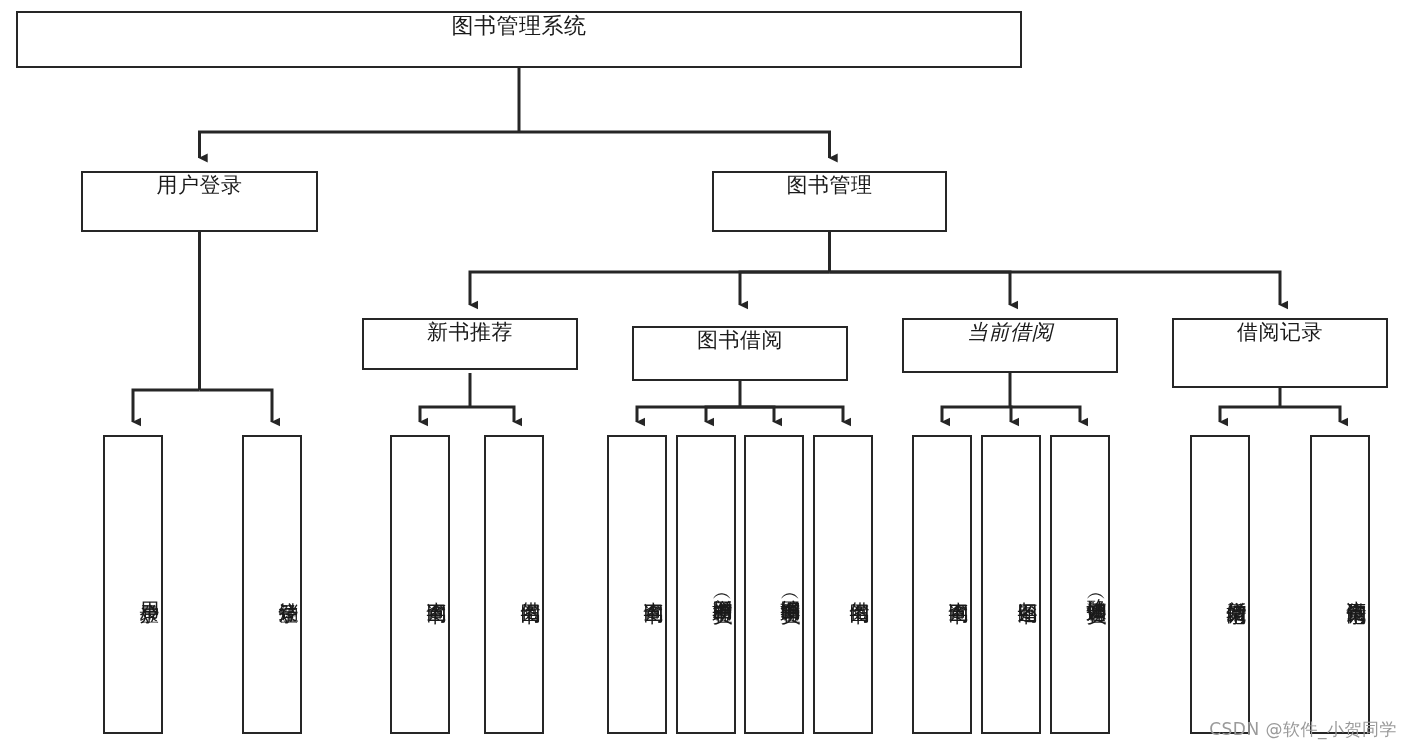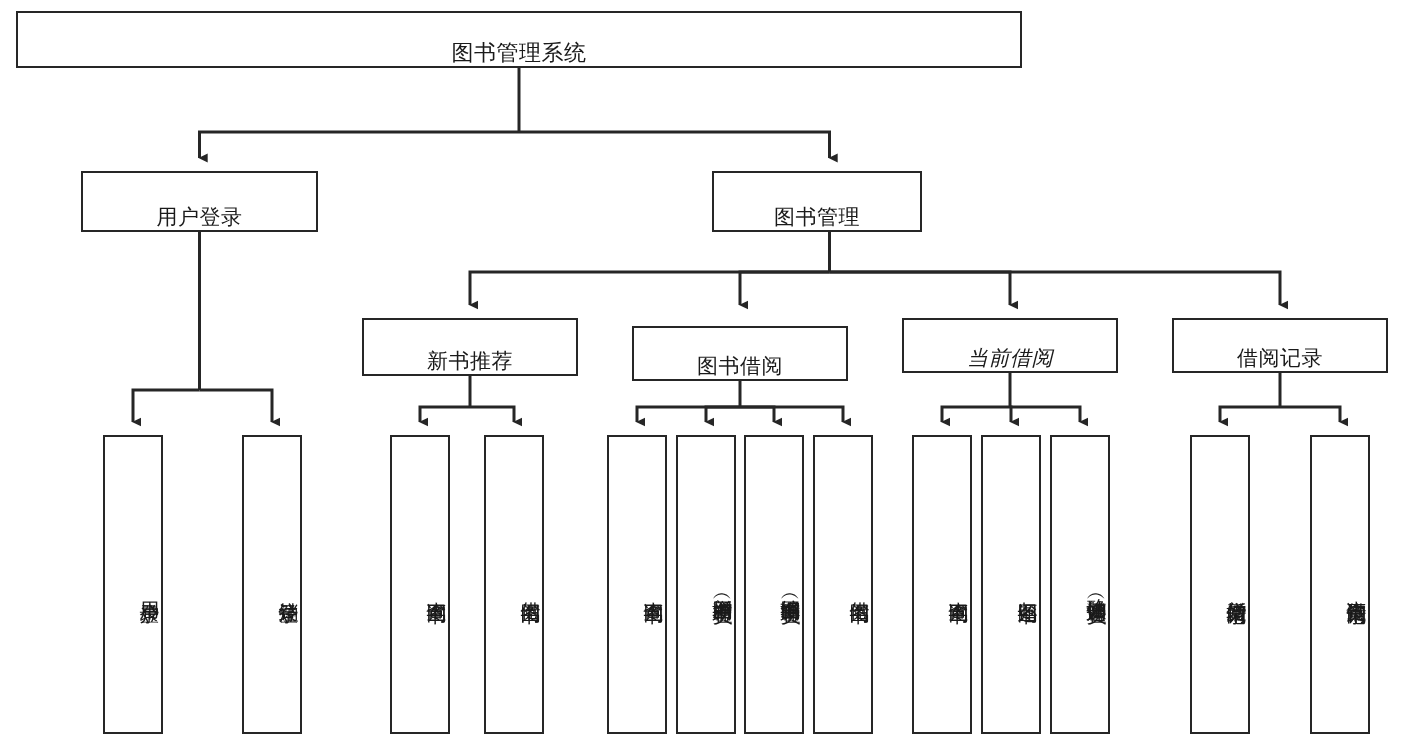"图书管理系统" .node { align-items: flex-end -> flex-start }
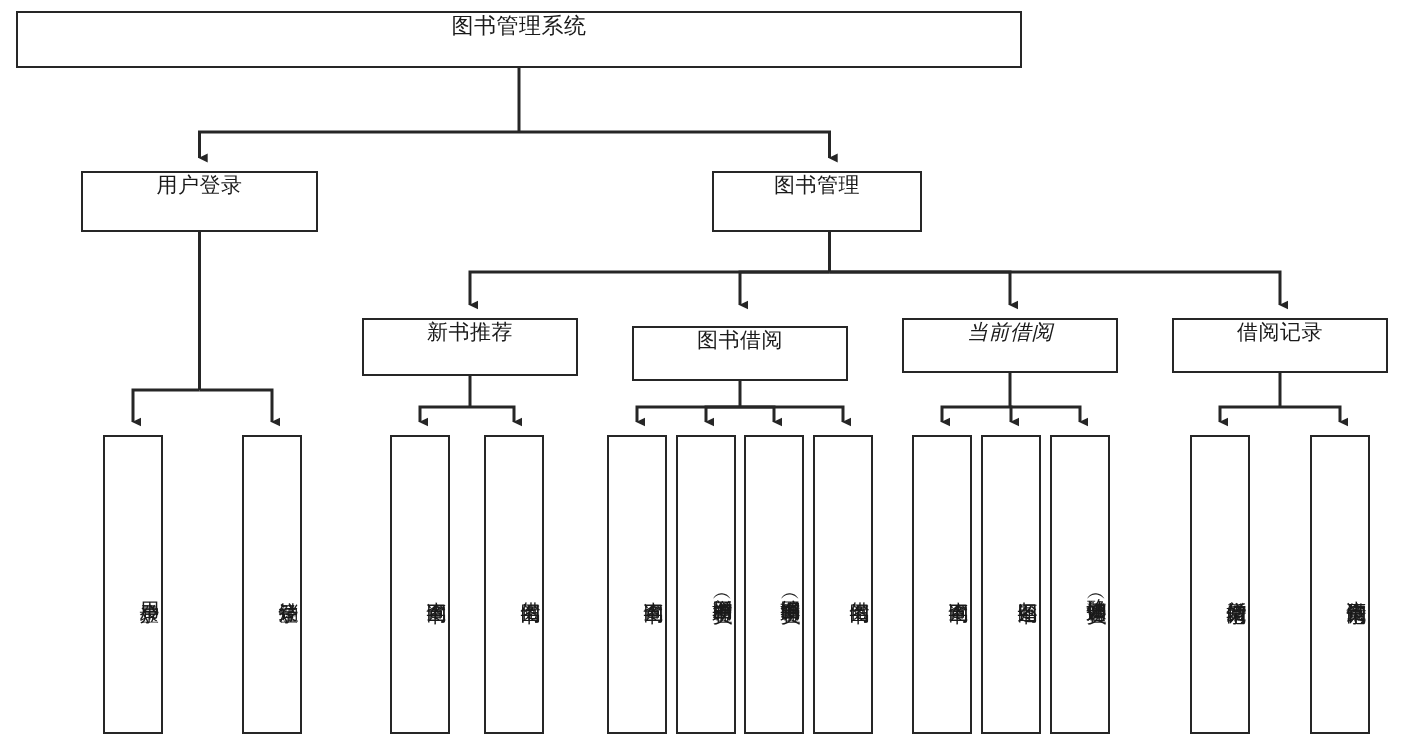"图书管理" div.node { width: 210px -> 235px }
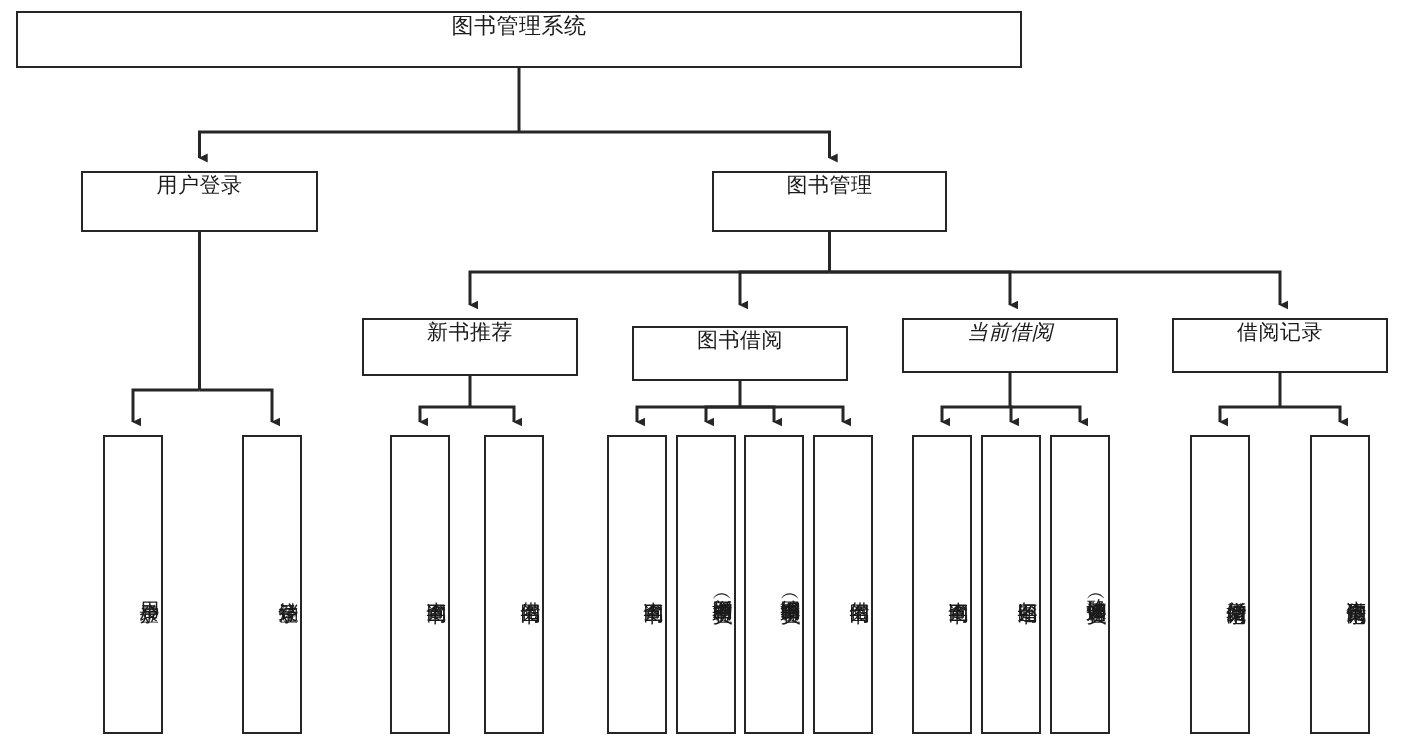"新书推荐" div.node { height: 58px -> 52px }
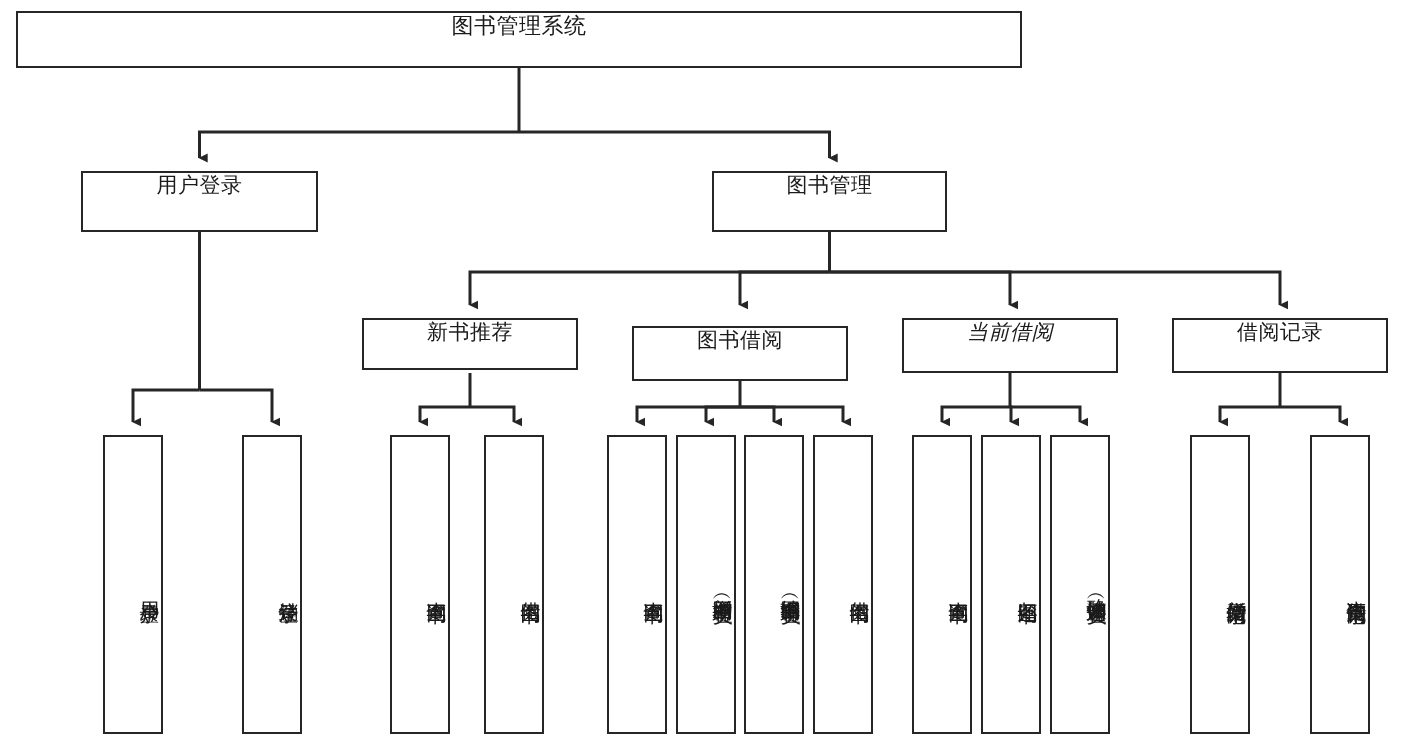"借阅记录" div.node { height: 55px -> 70px }
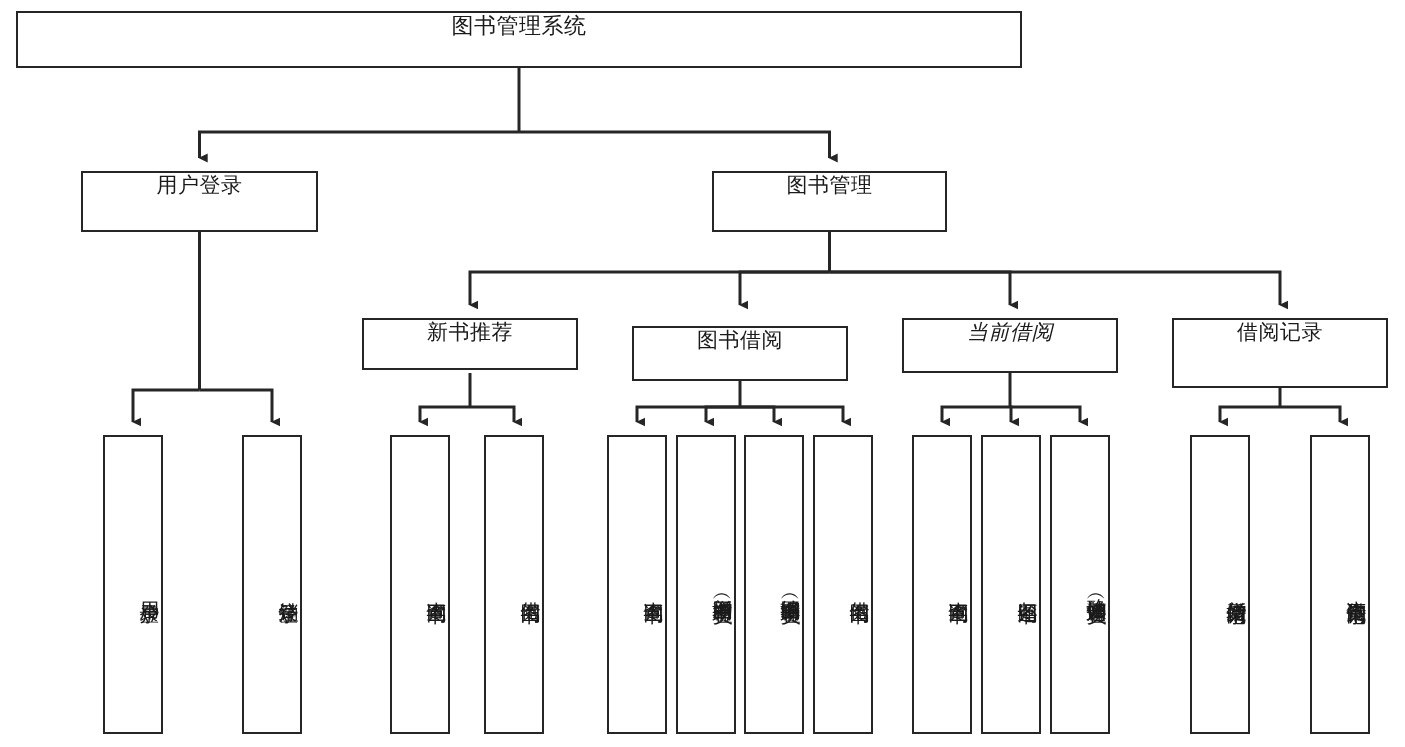"CSDN @软件_小贺同学" div { html: none -> <div>CSDN @软件_小贺同学</div> }
